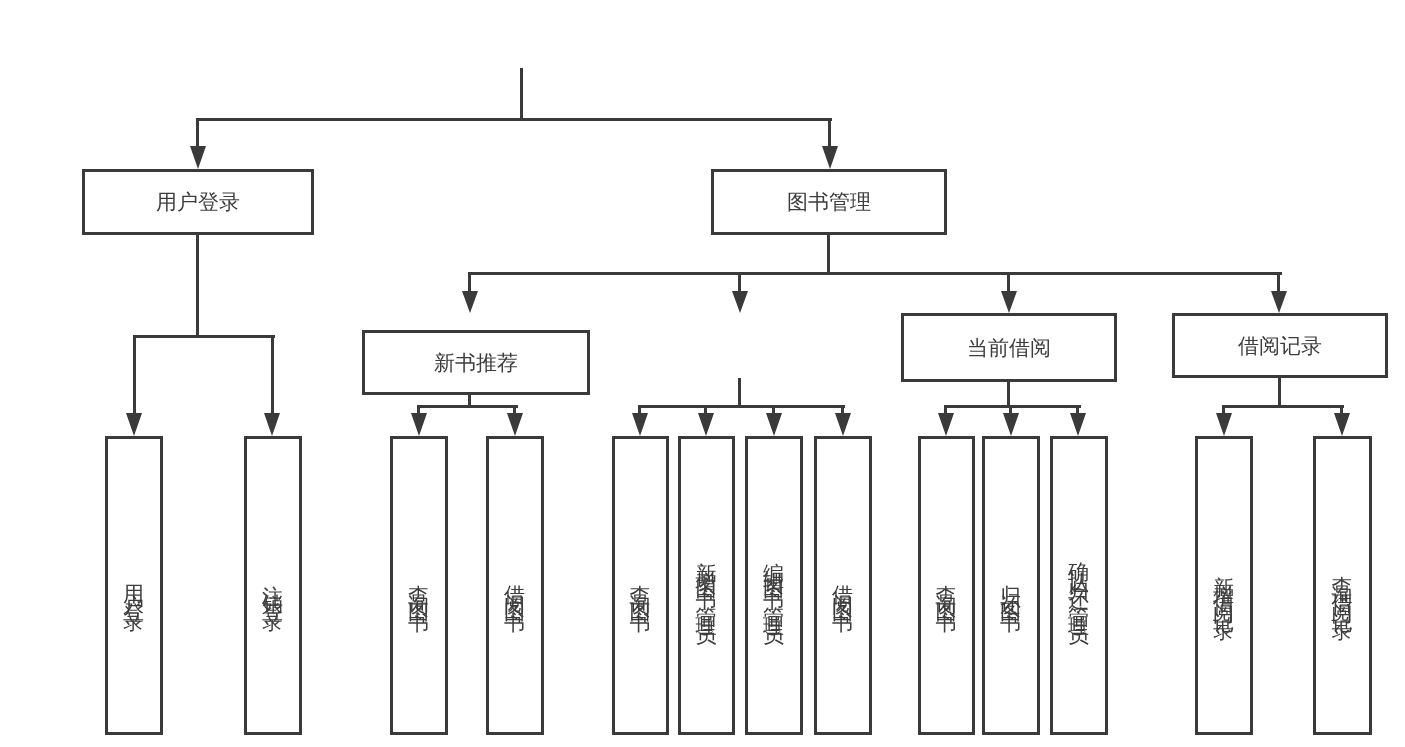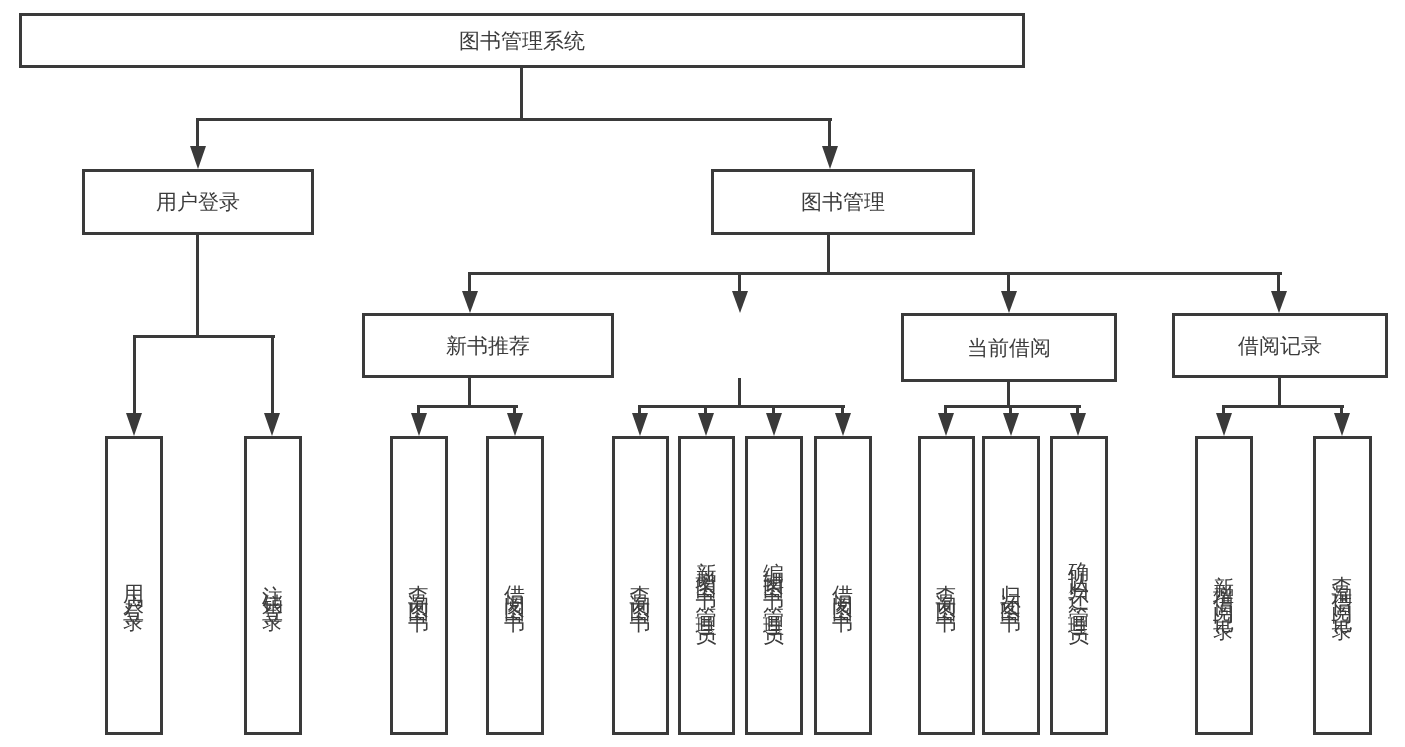"图书管理系统" div.node { html: <div>图书管理系统</div> -> none }
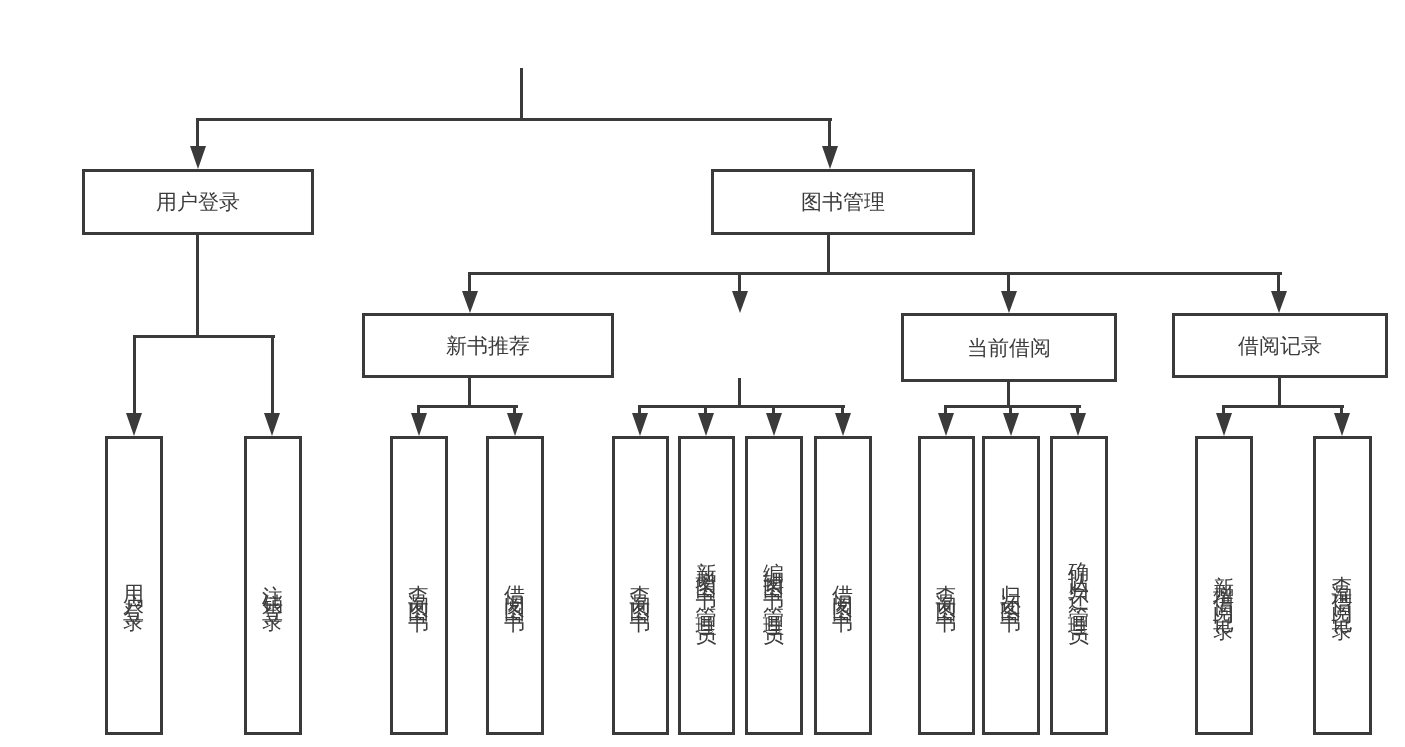"图书管理" div.node { width: 264px -> 236px }
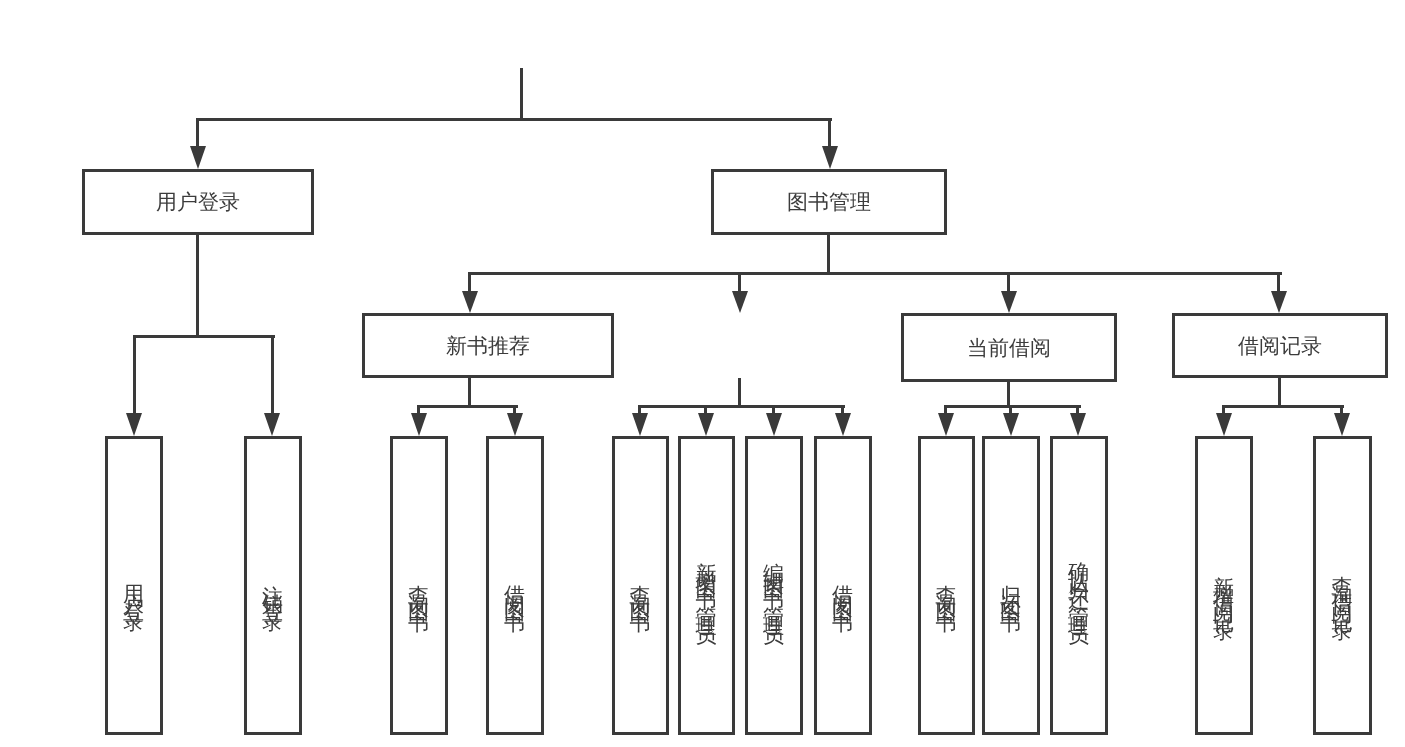"新书推荐" div.node { top: 313px -> 330px; width: 252px -> 228px }
